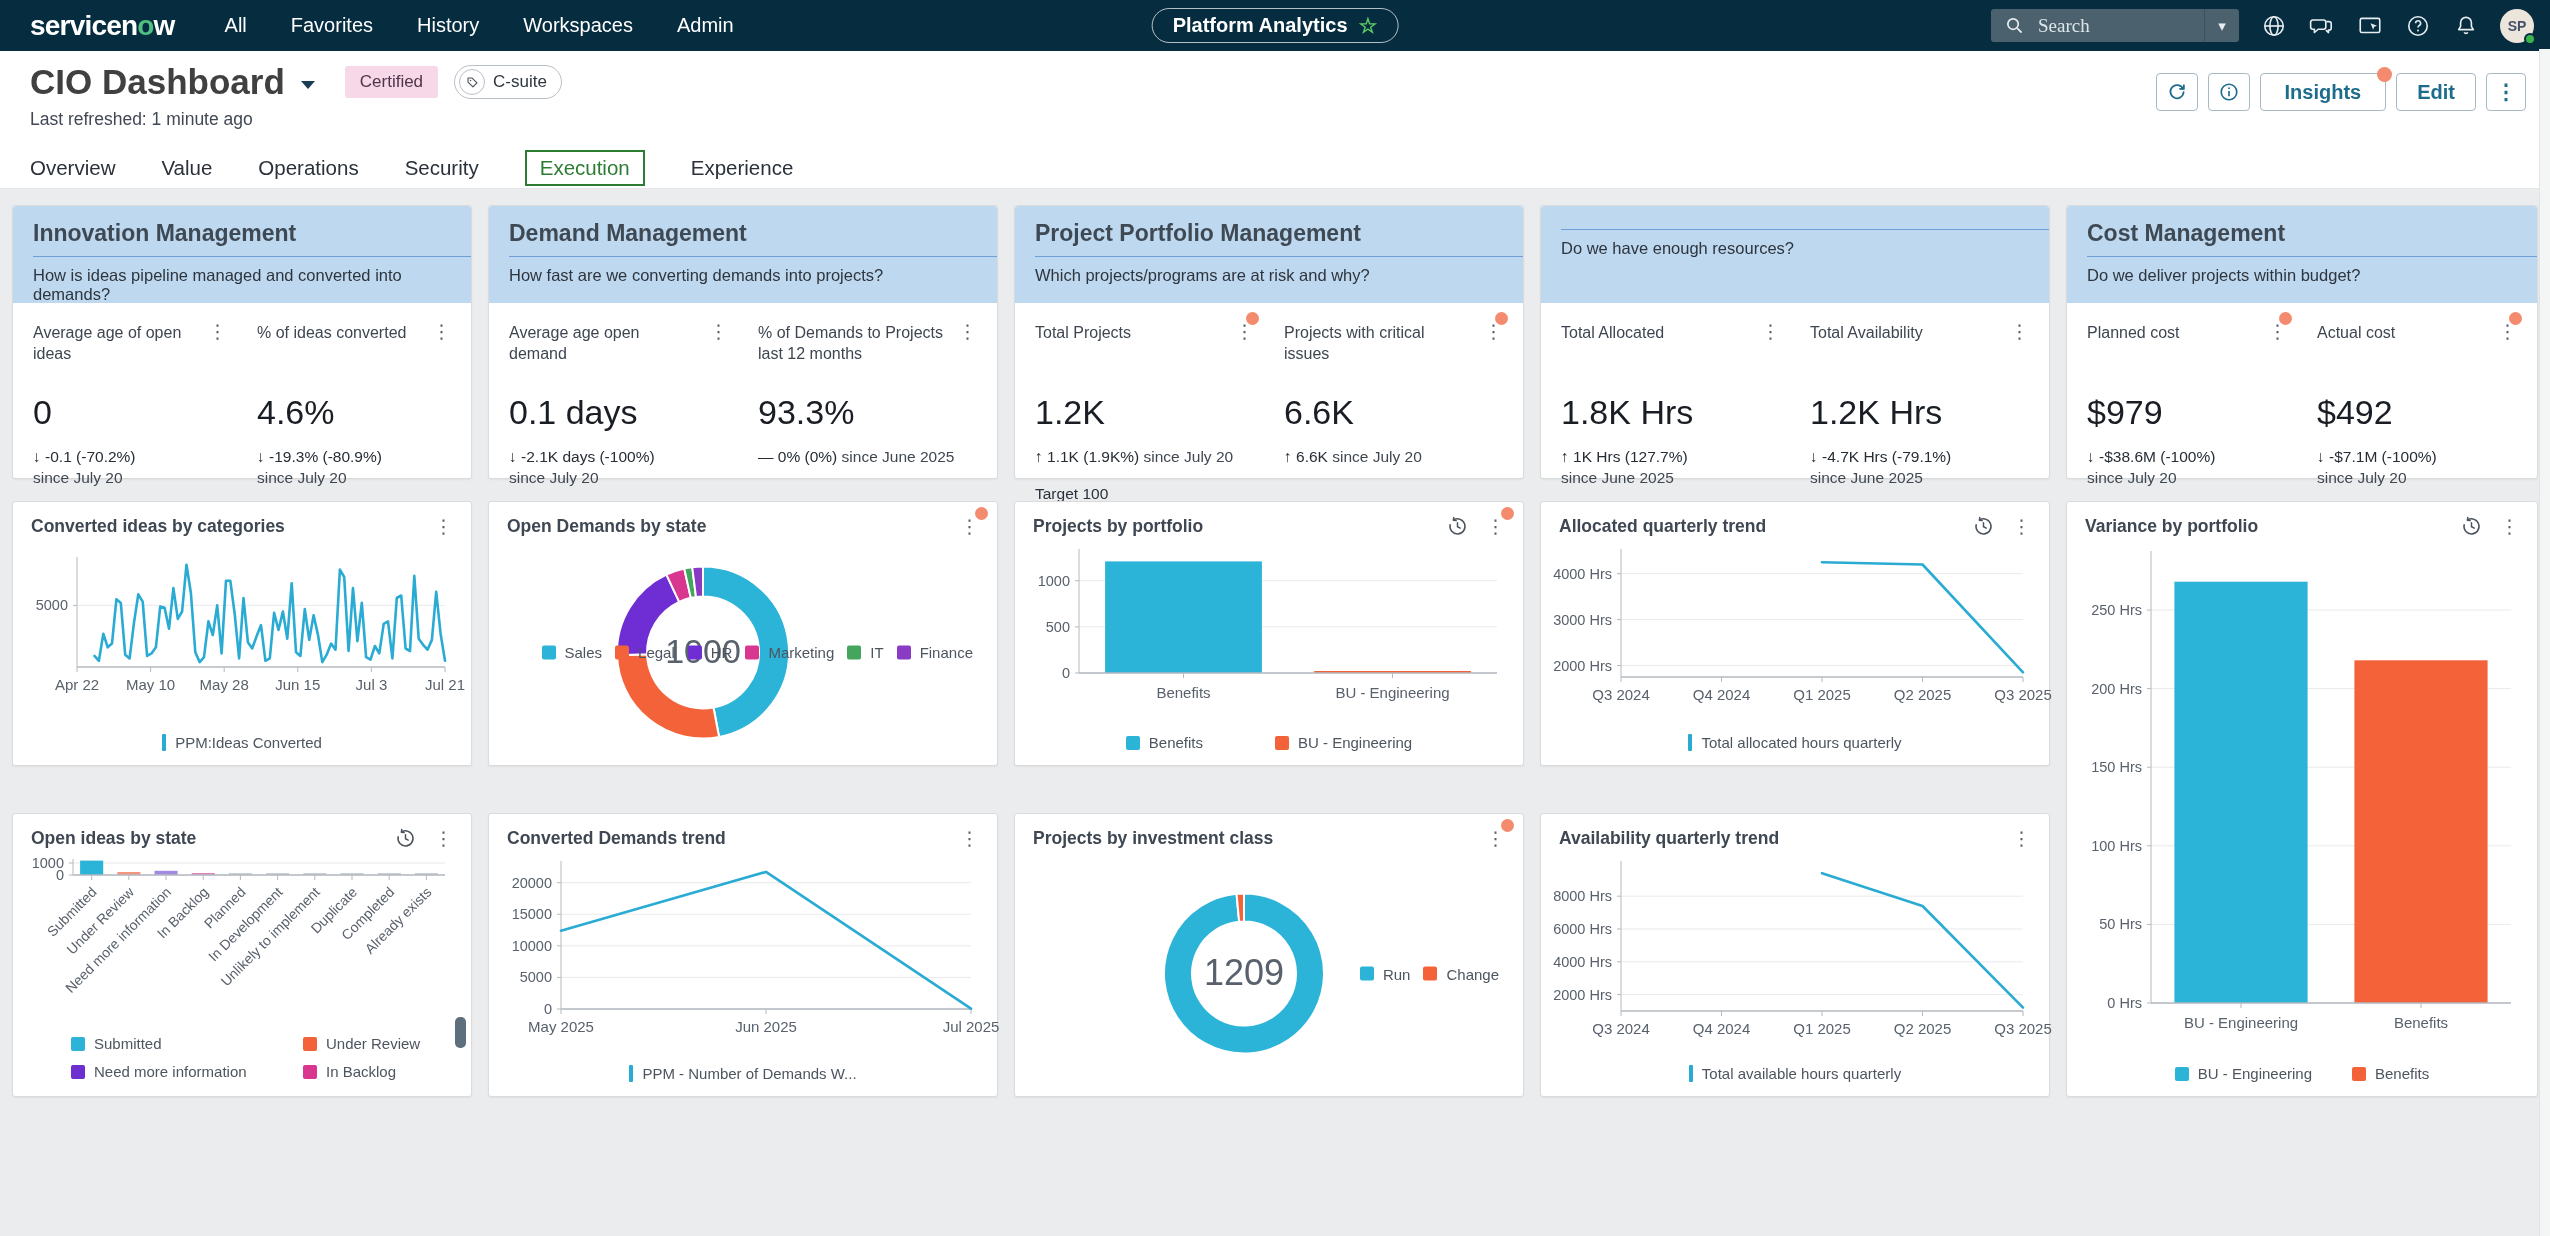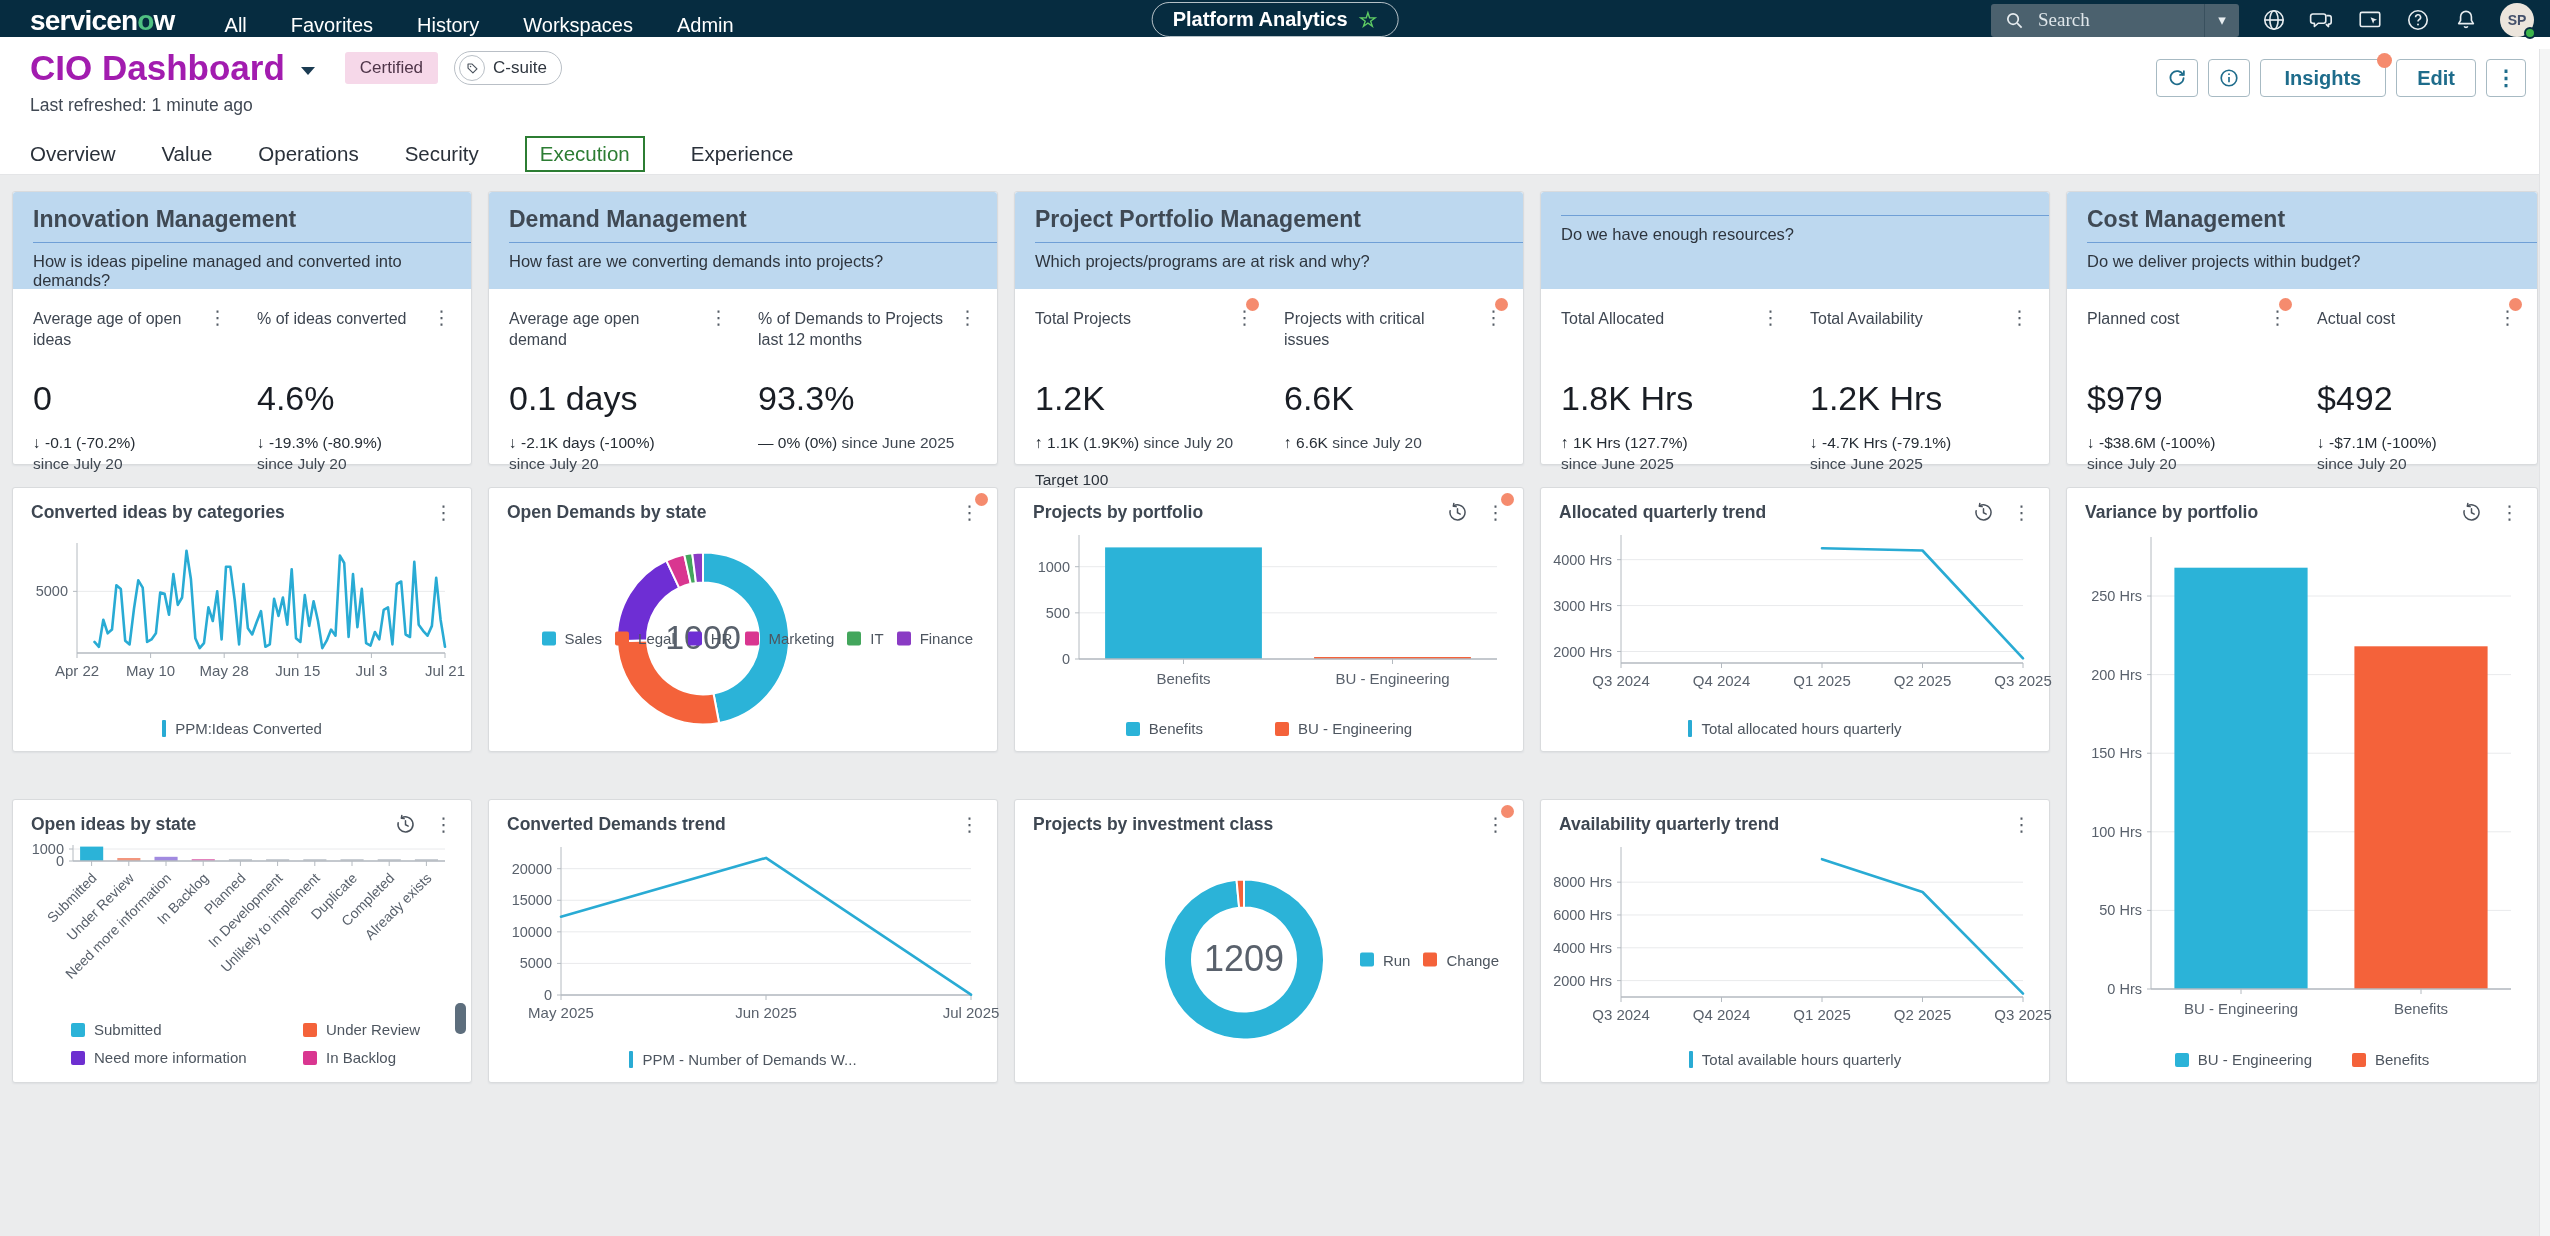"servicenow" .topnav { align-items: flex-end -> center; height: 37px -> 51px }
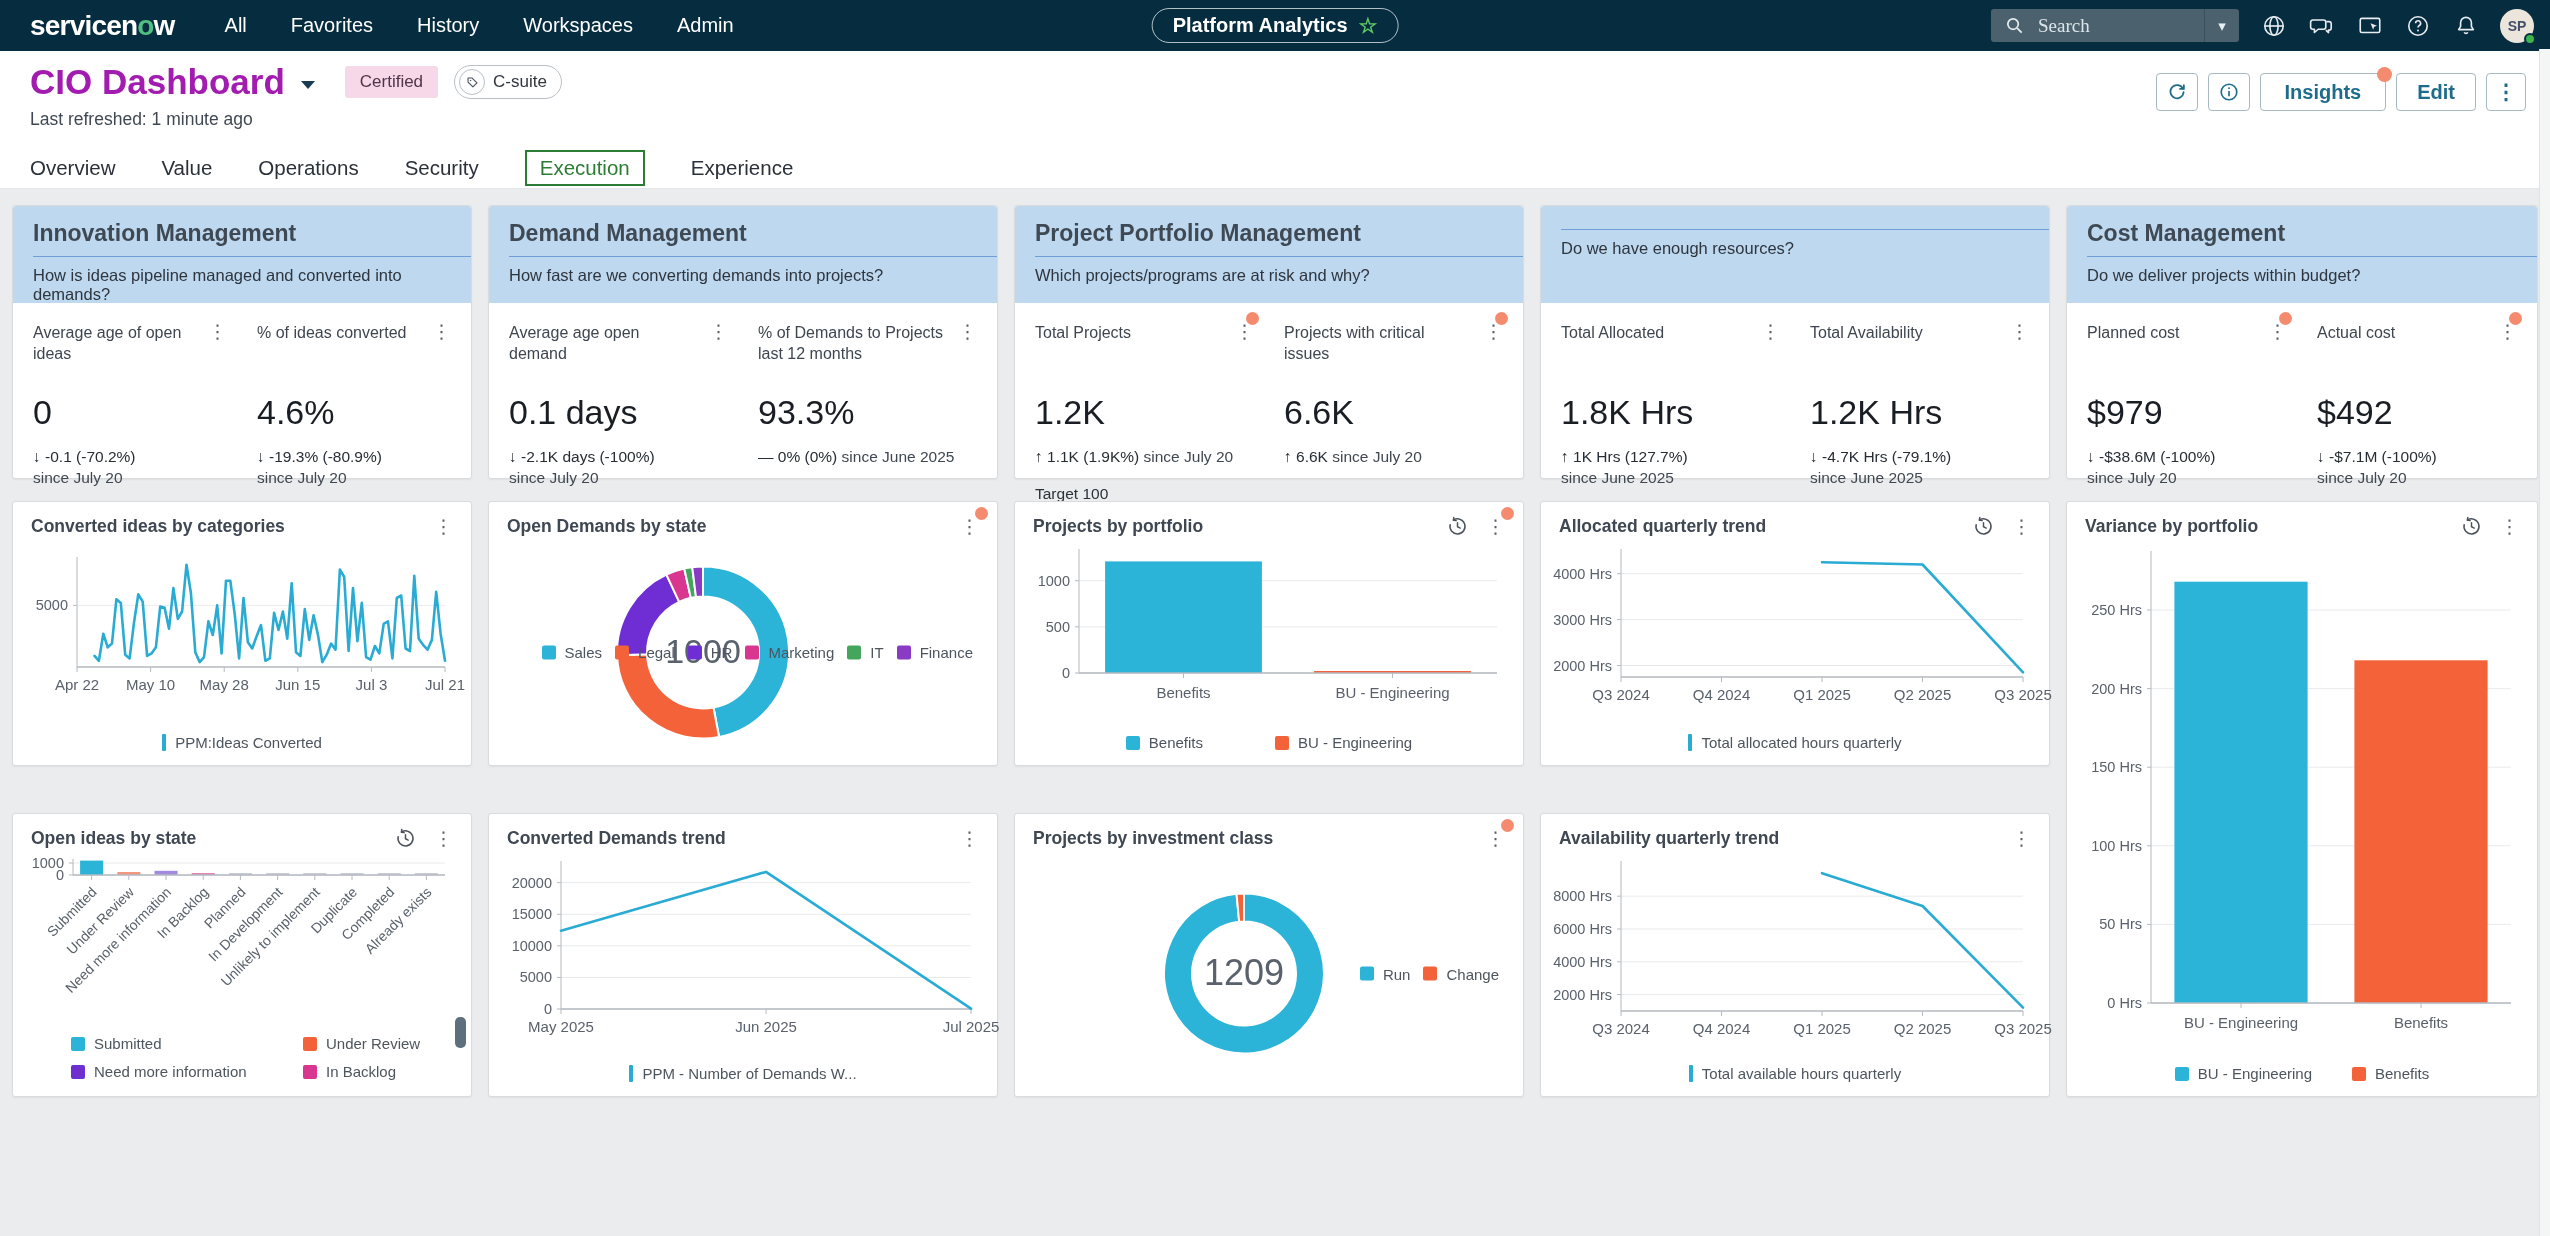"CIO Dashboard" .page-title { color: #a21caf -> #404040 }
